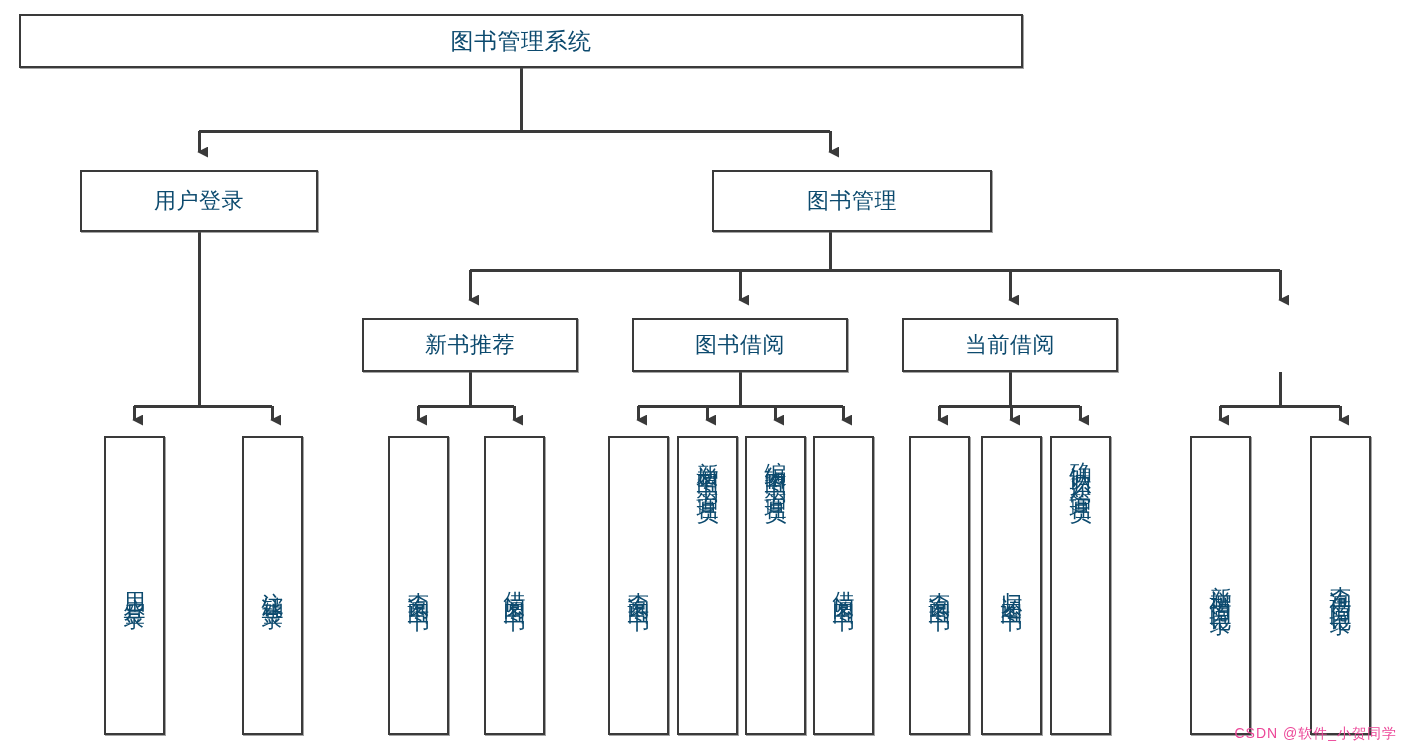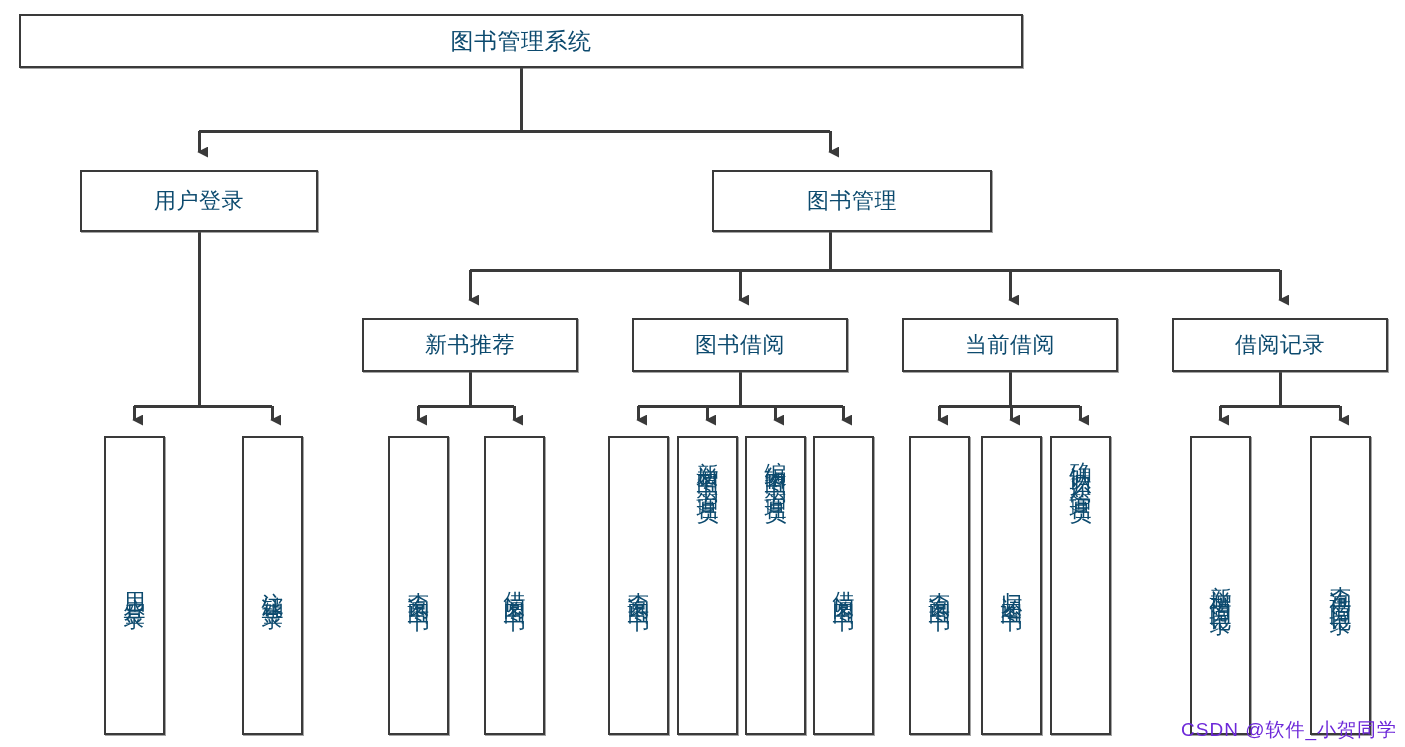"借阅记录" div.node-box { html: <div> <span>借阅记录</span> </div> -> none }
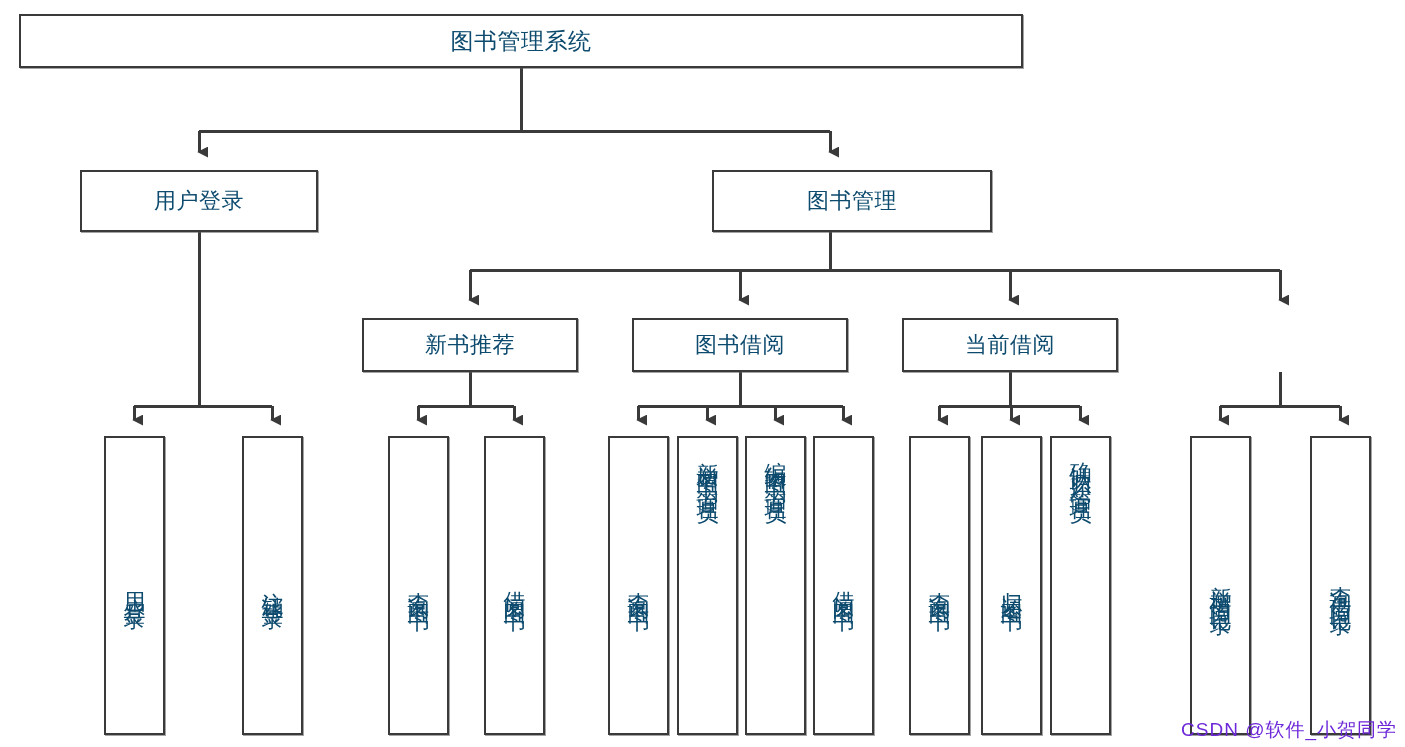"CSDN @软件_小贺同学" .watermark { color: #6d28d9 -> #ec4899; font-size: 19px -> 14px }
